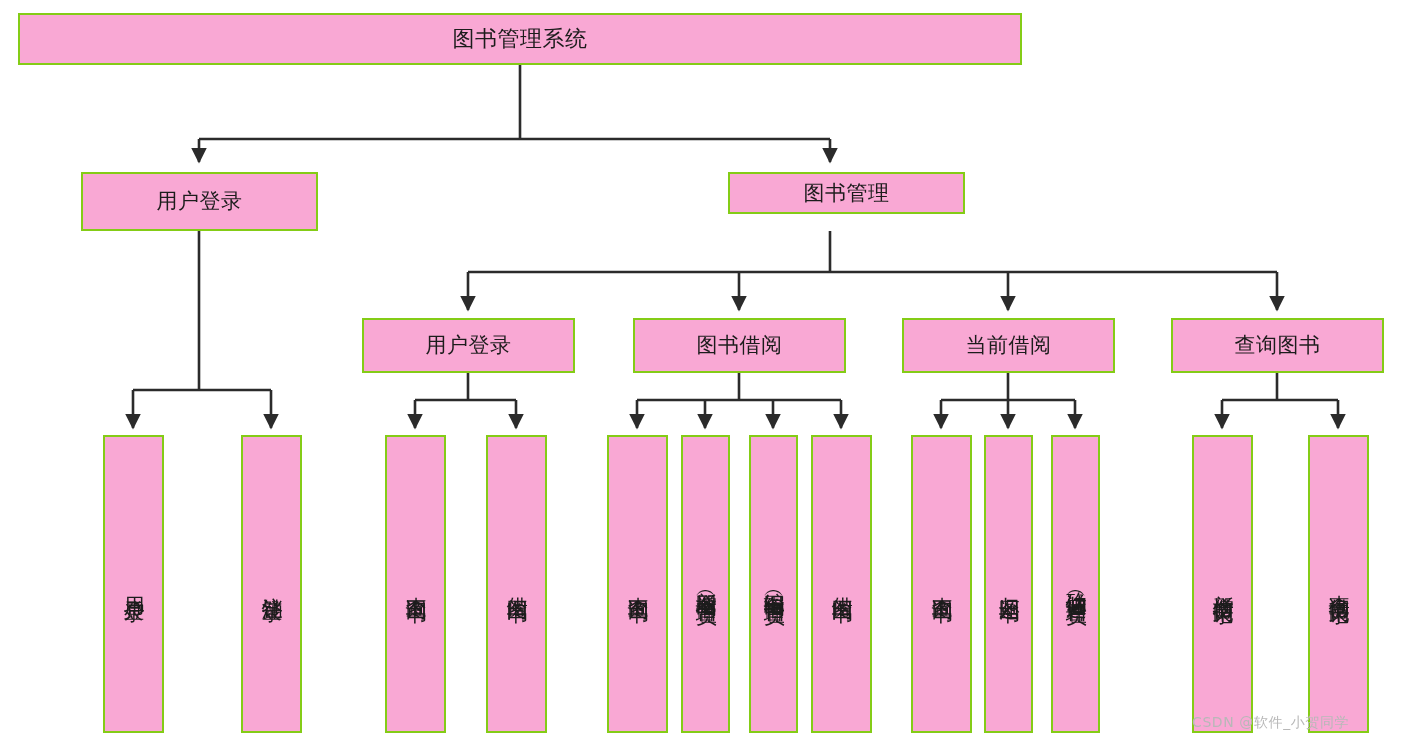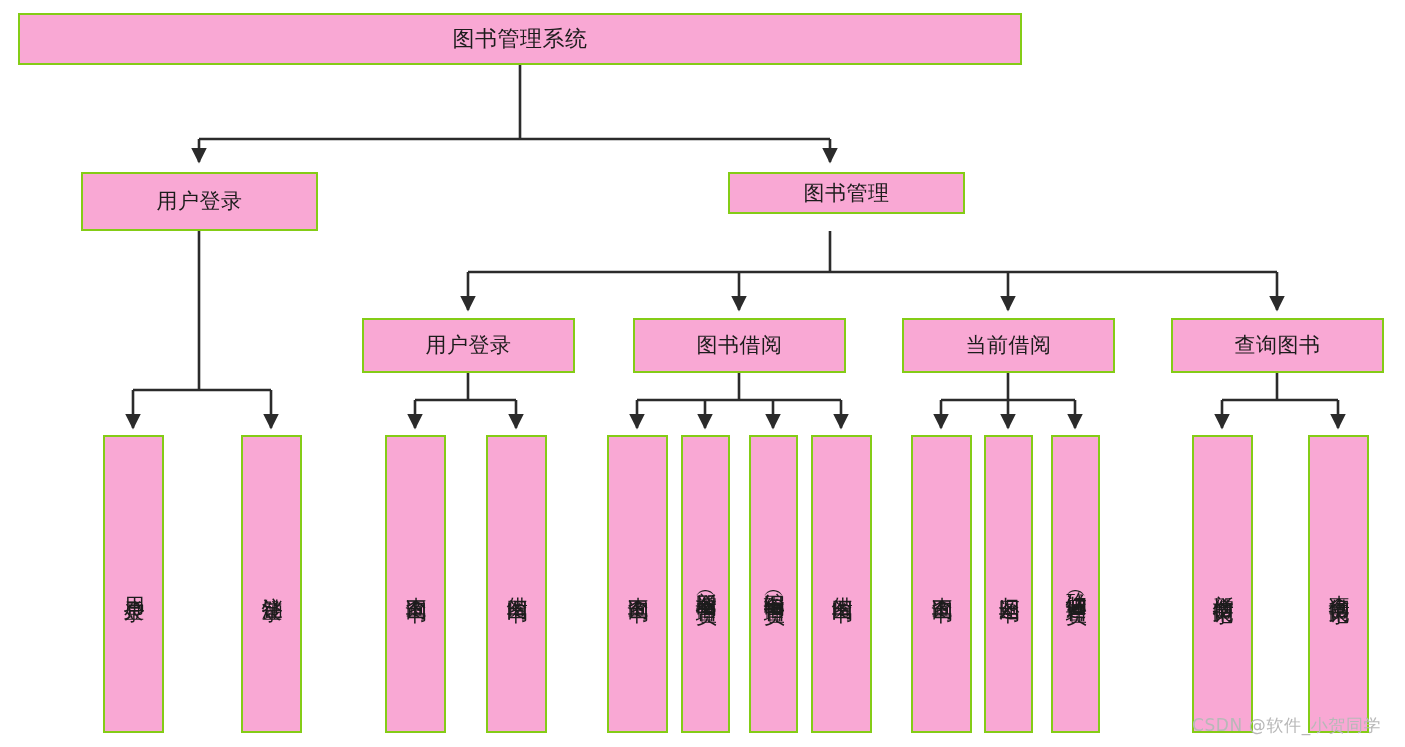"CSDN @软件_小贺同学" .watermark { font-size: 17px -> 14px }
